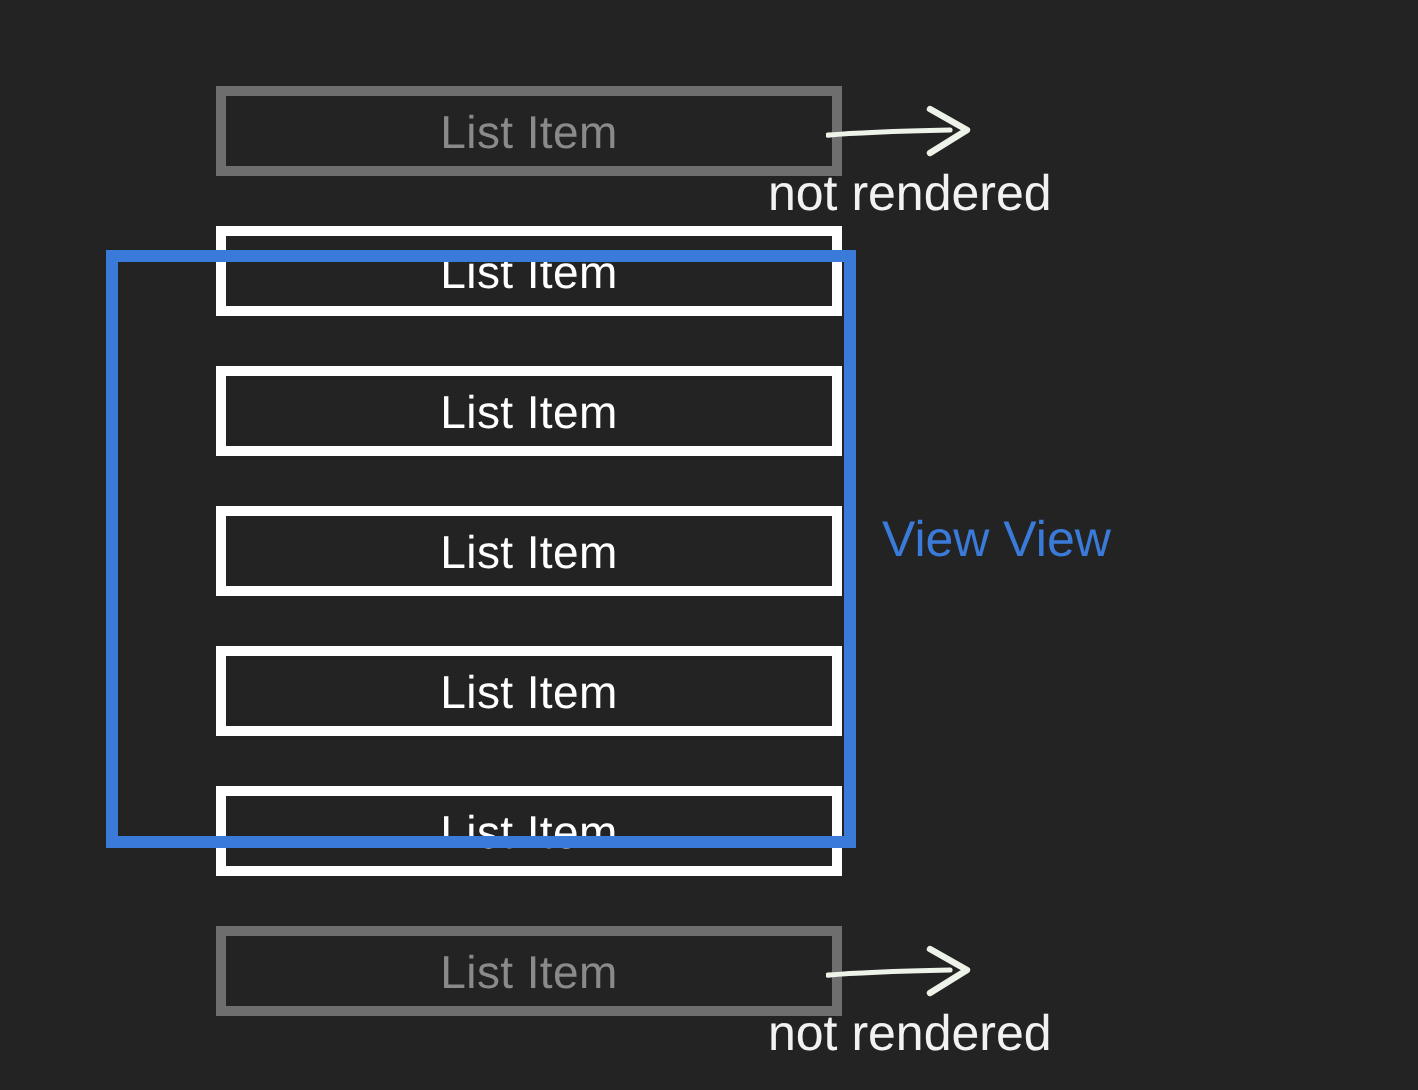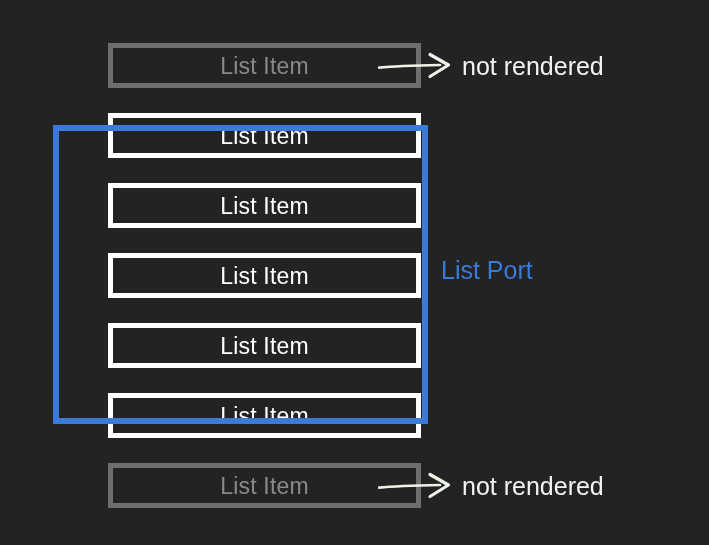"not rendered" .annotation { flex-direction: none -> column }
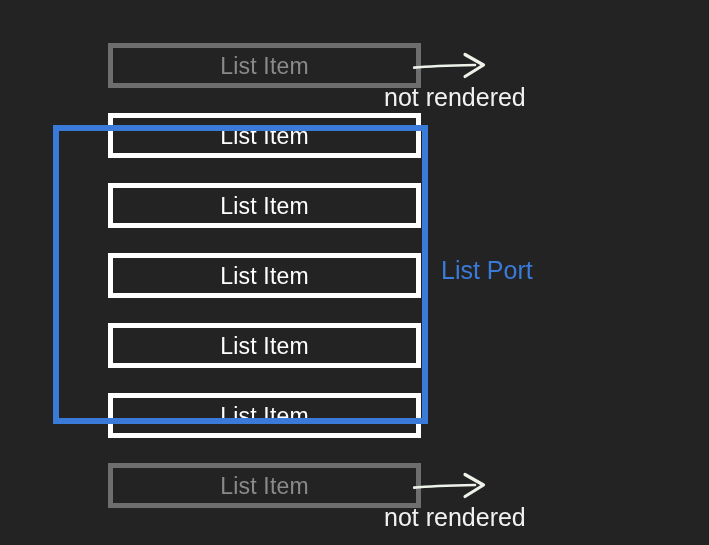"List Port" div { text: List Port -> View View }
